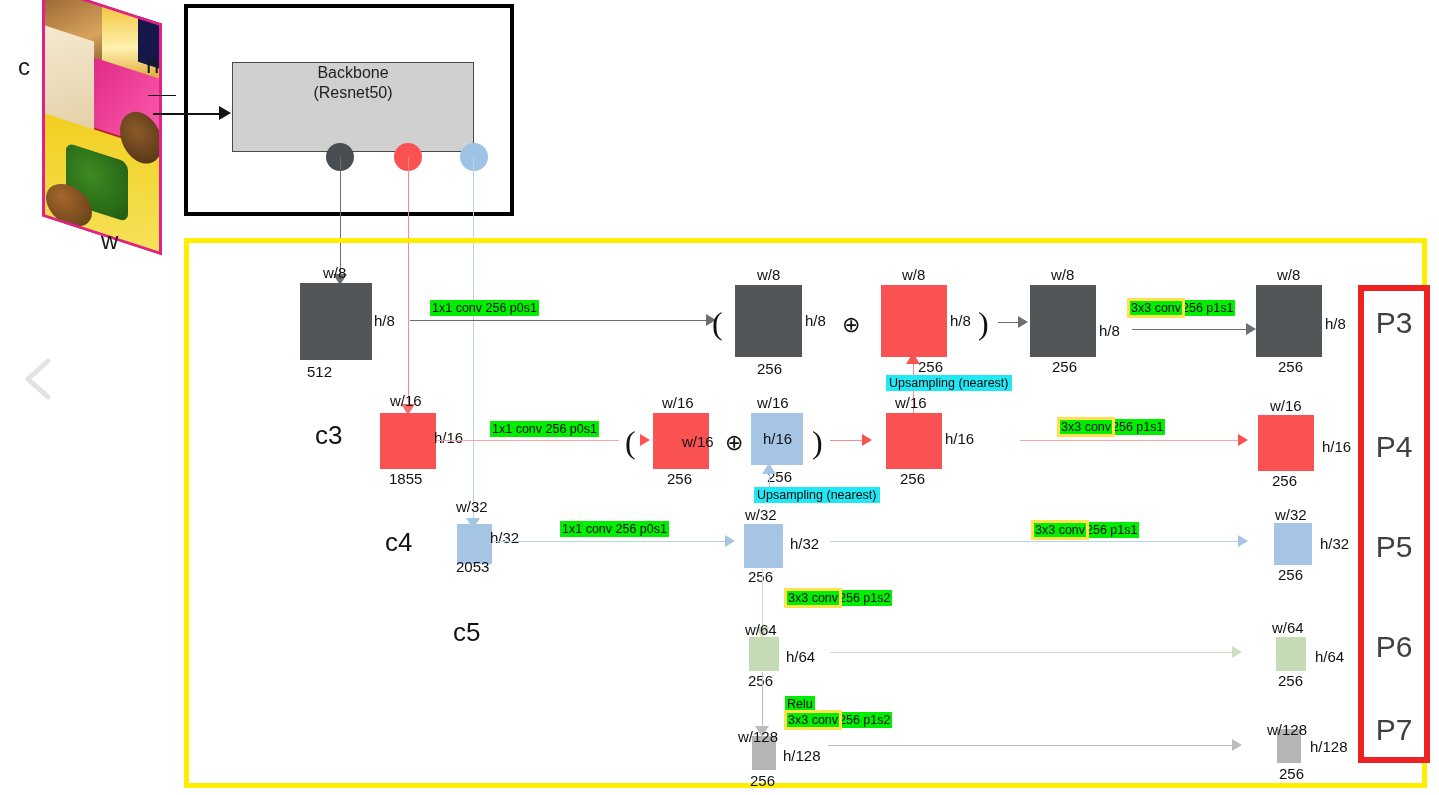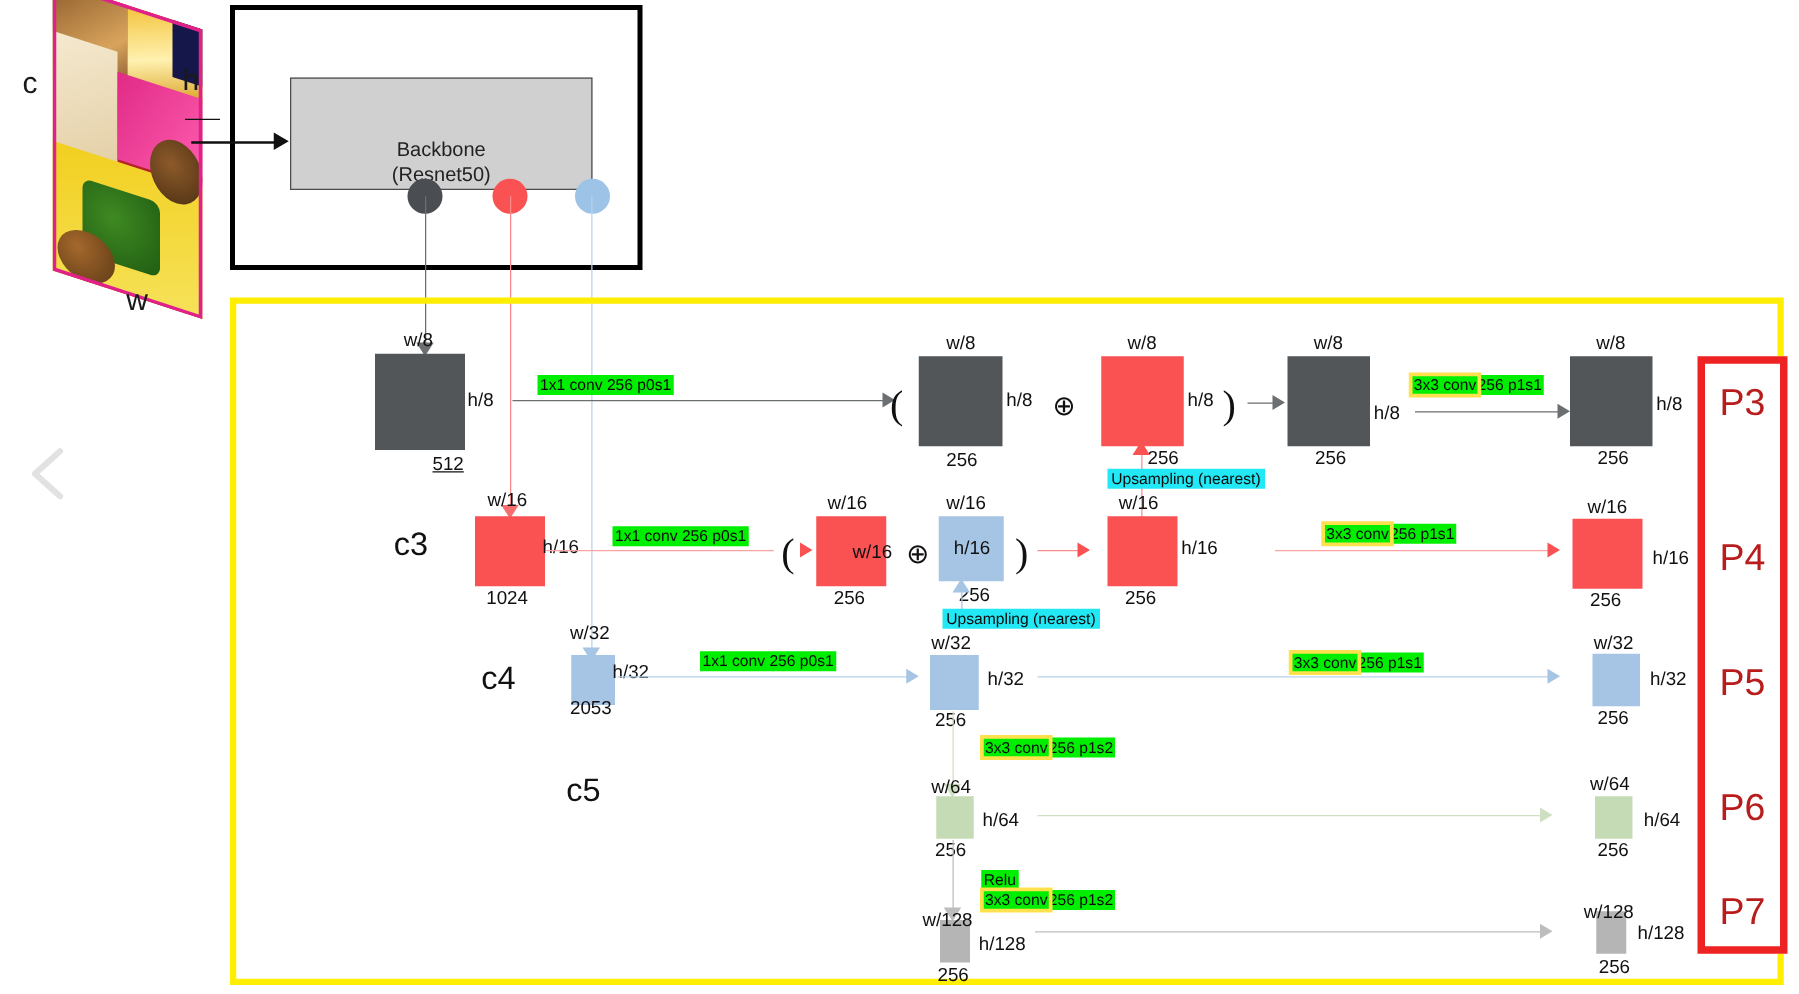"Backbone" #backbone-box { justify-content: flex-end -> flex-start }
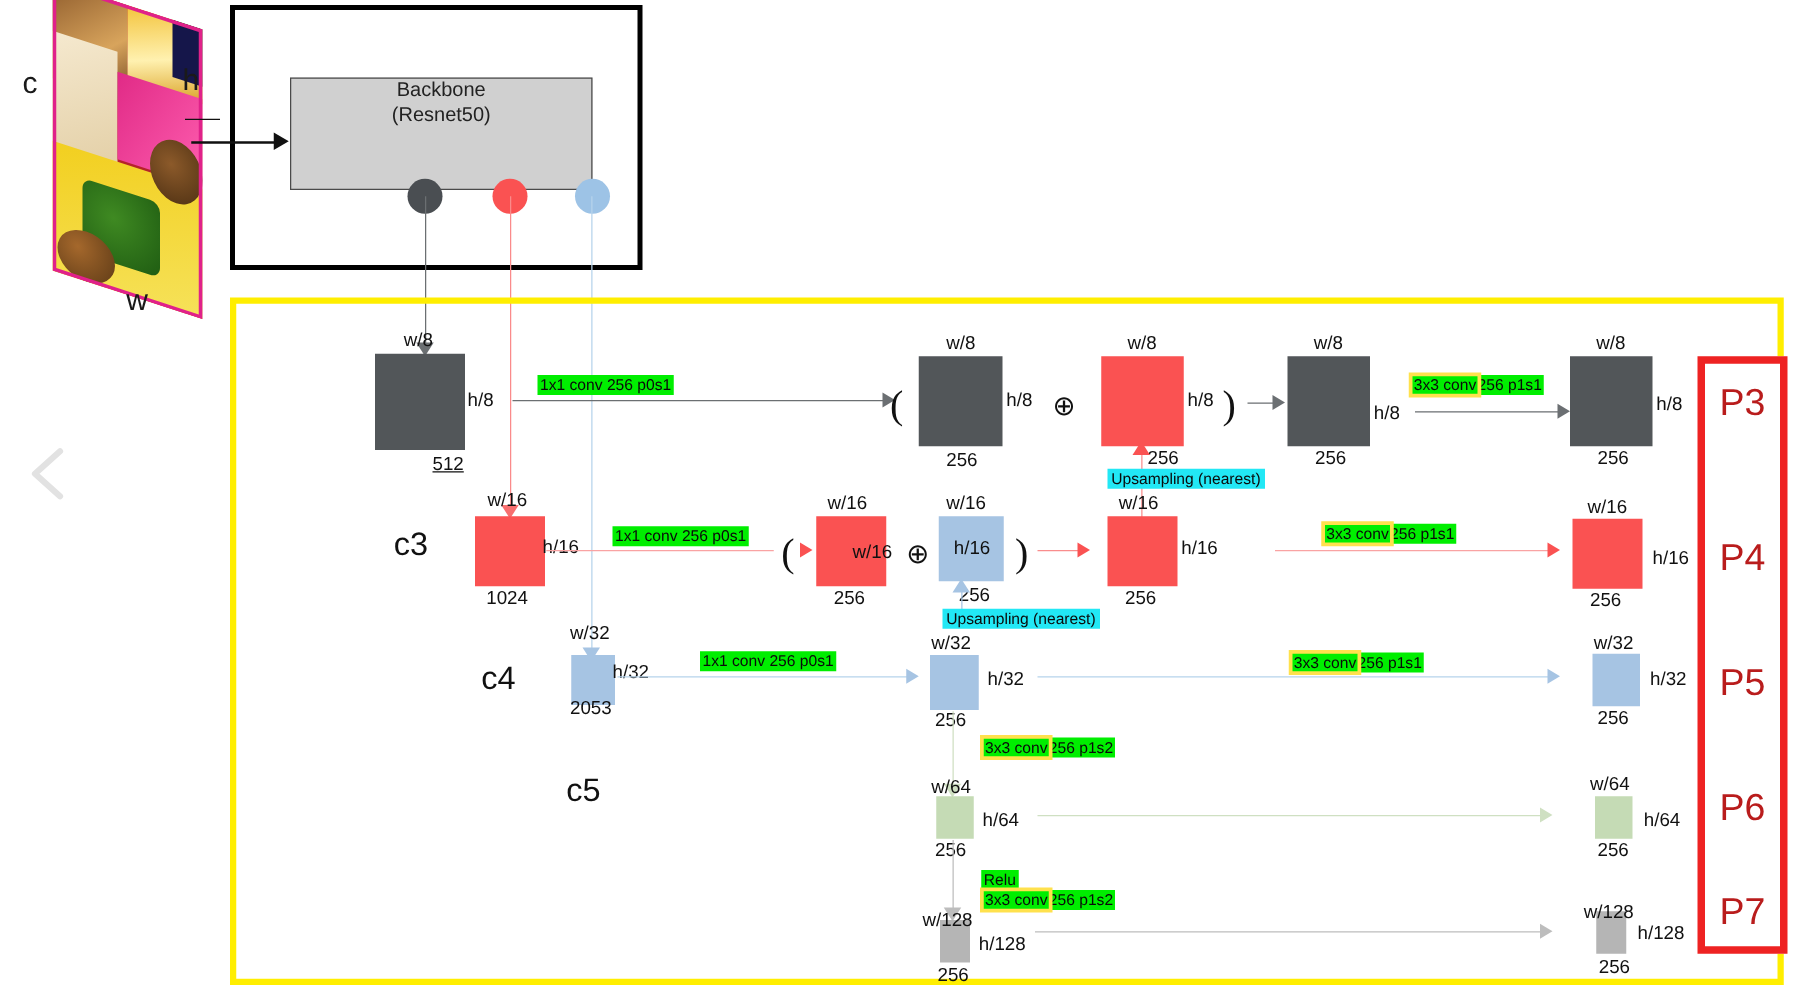"P3" .plabel { color: #b91c1c -> #404040 }
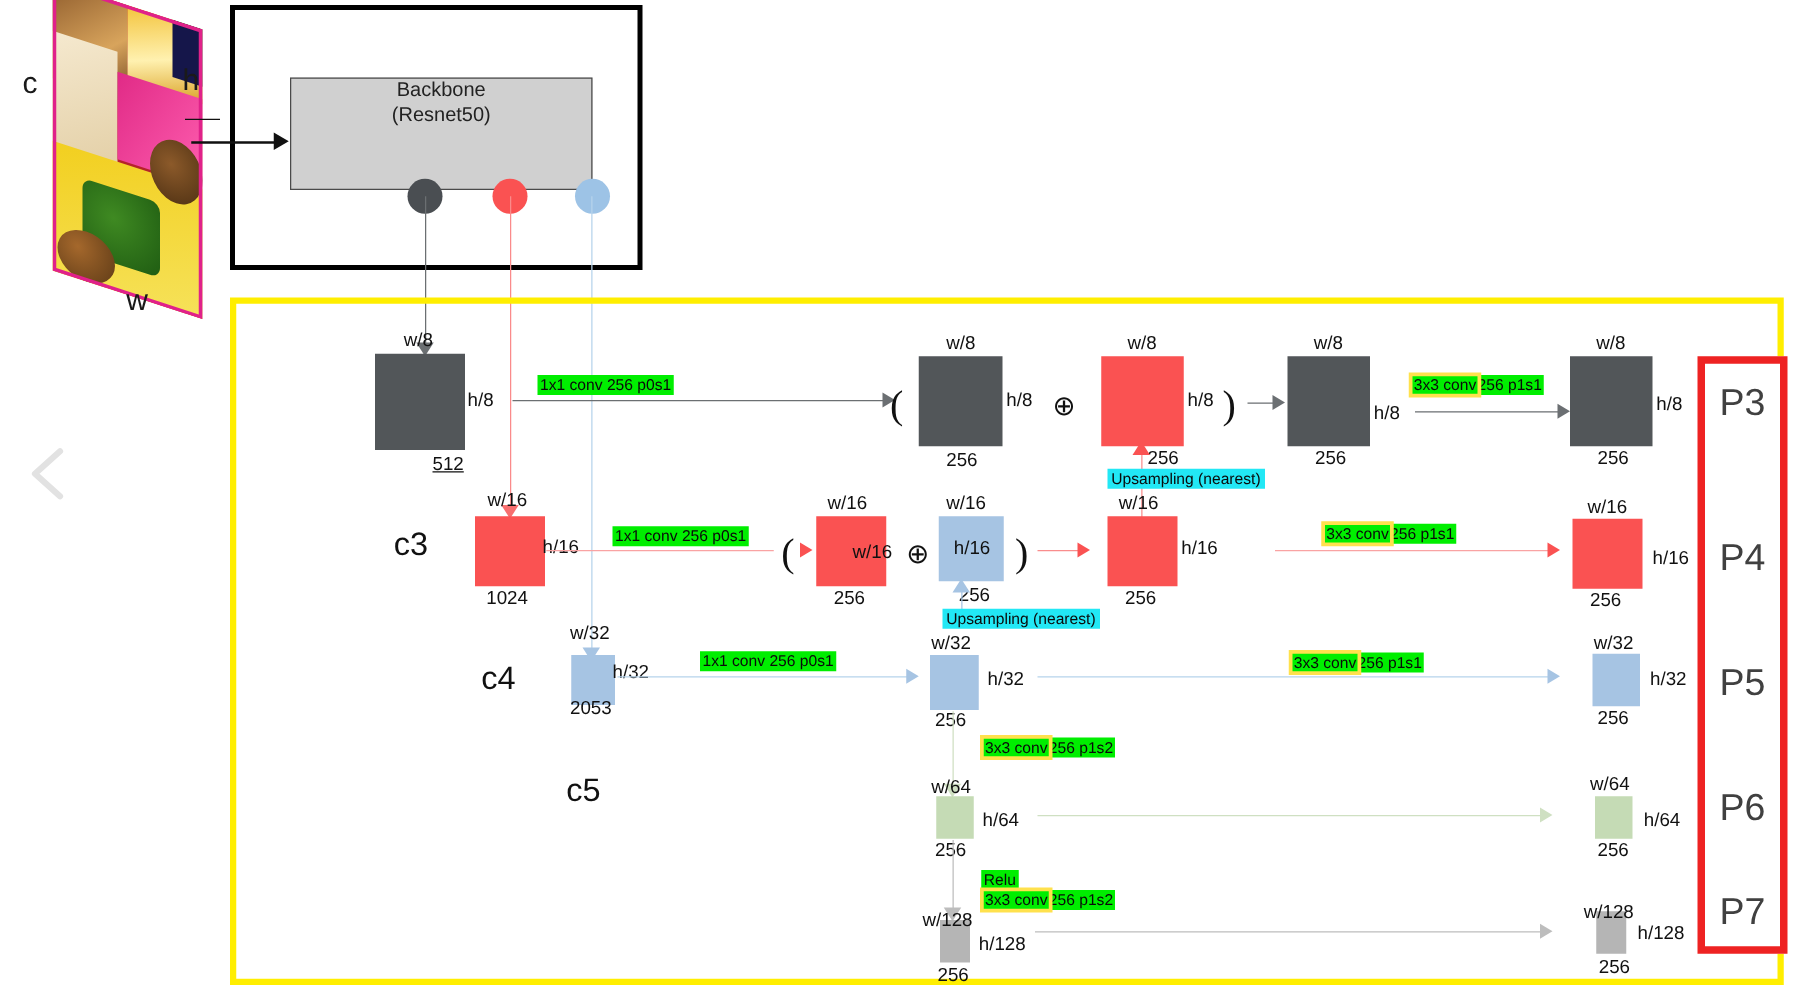"512" div.lbl { left: 346px -> 307px; text-decoration: underline -> none }
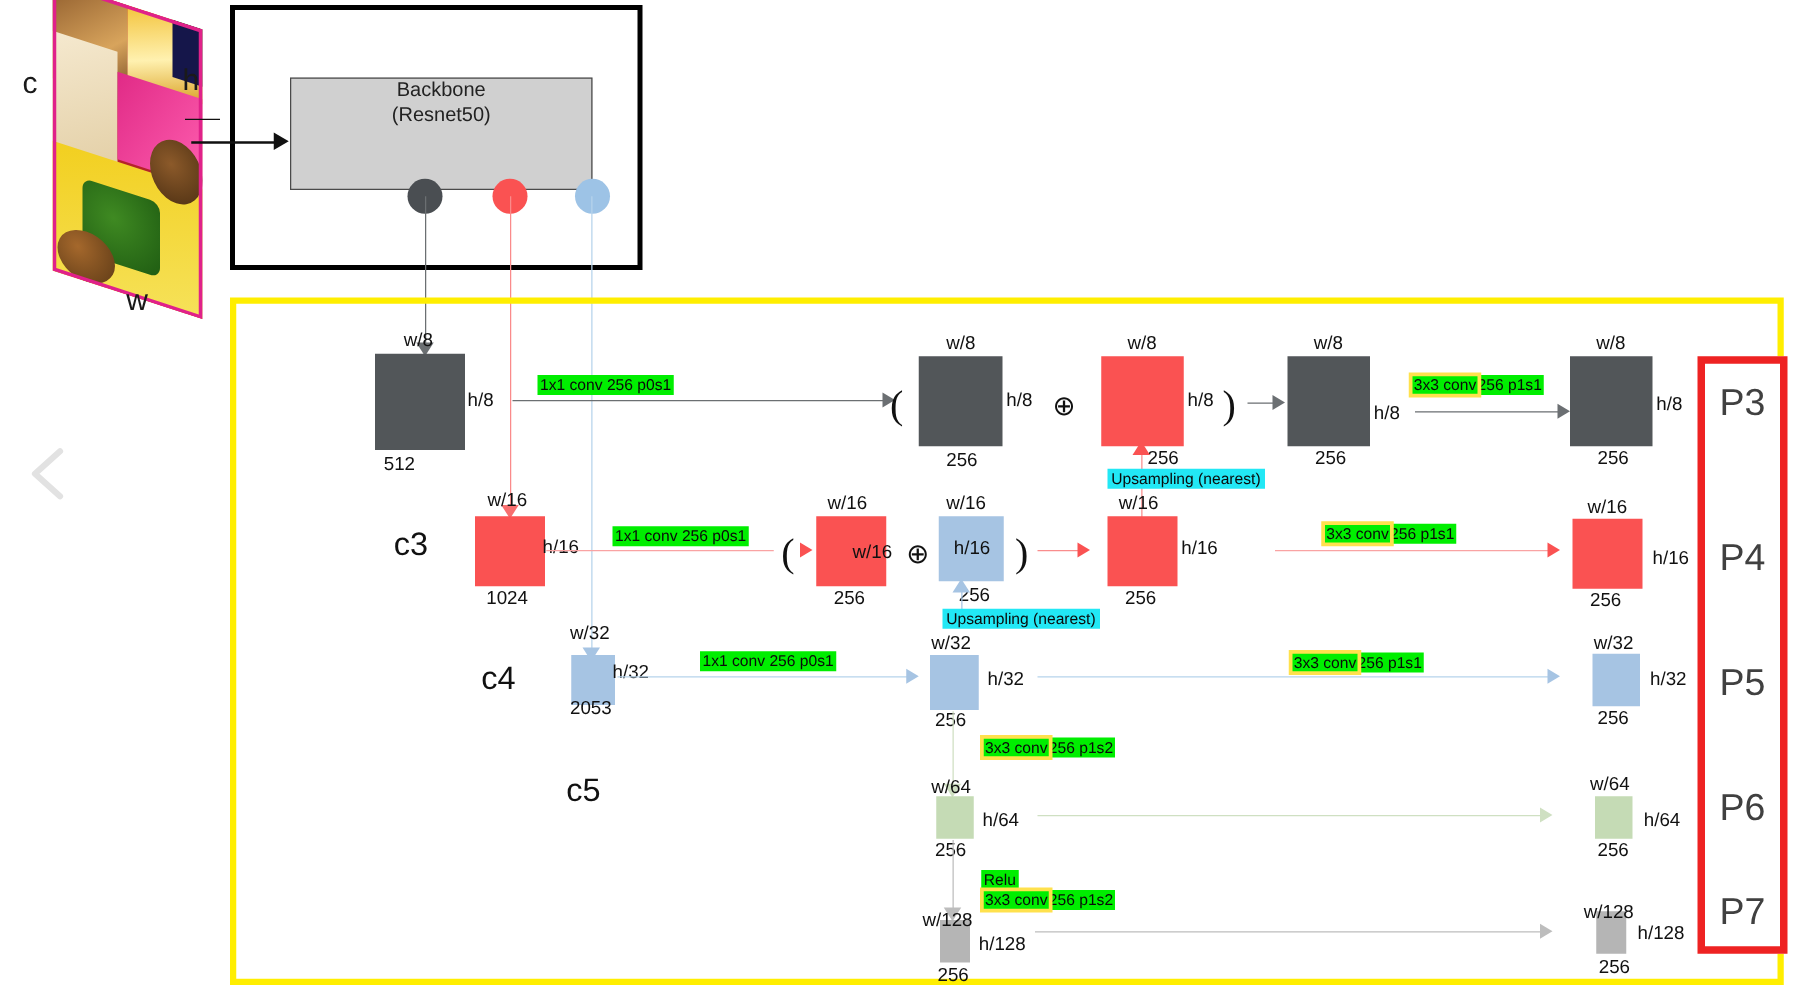"1024" div.lbl { text: 1024 -> 1855 }
